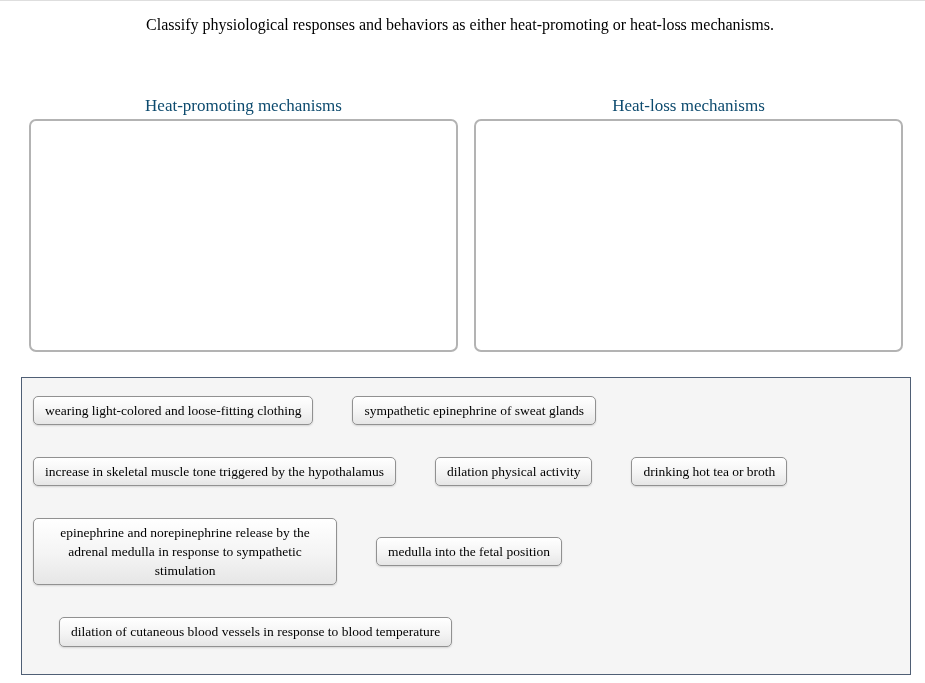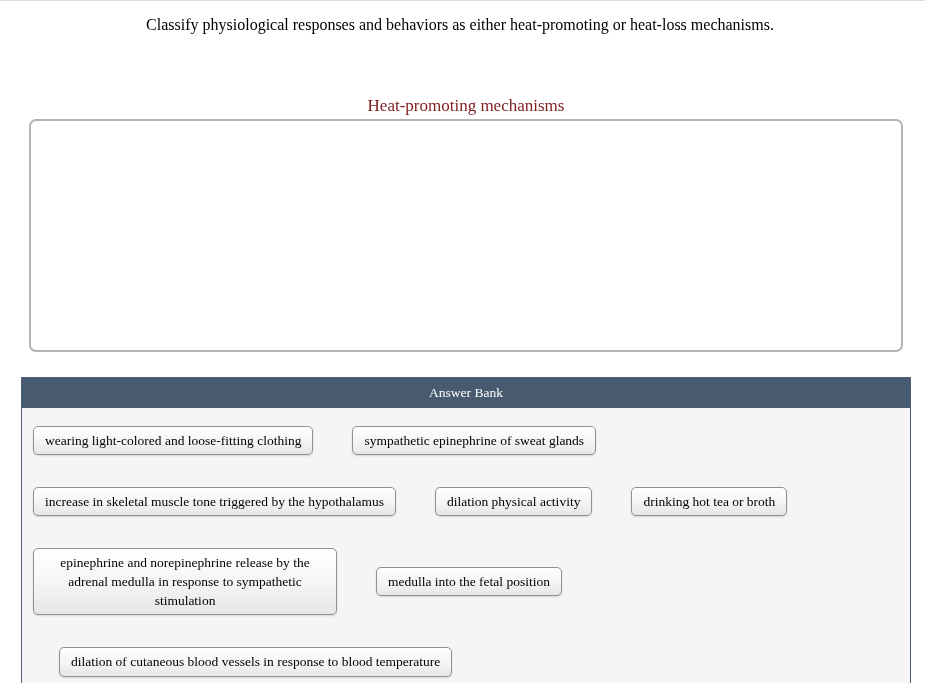"Heat-promoting mechanisms" .bin-label { color: #7f1d1d -> #0c4a6e }
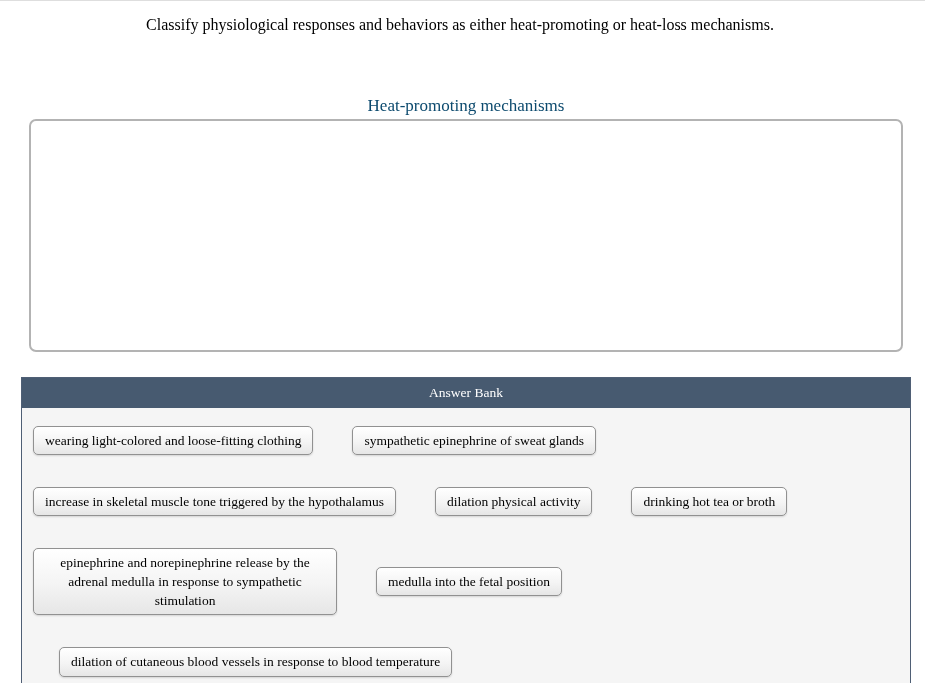"Heat-loss mechanisms" div.bin { html: none -> <div> <div>Heat-loss mechanisms</div> <div></div> </div> }
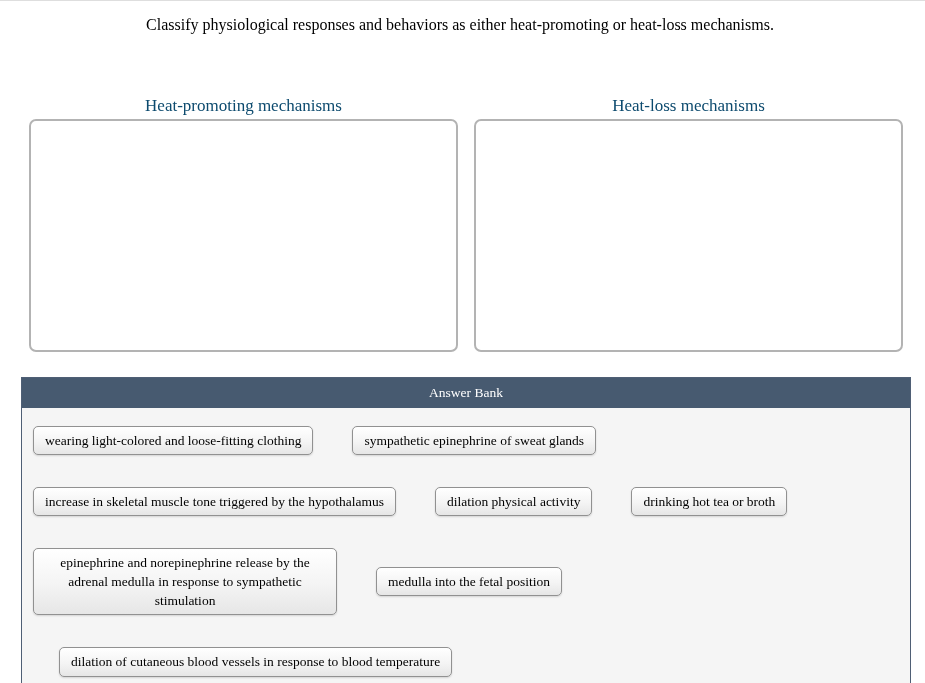"Answer Bank" div.bank-header { html: <div> <span>Answer Bank</span> </div> -> none }
